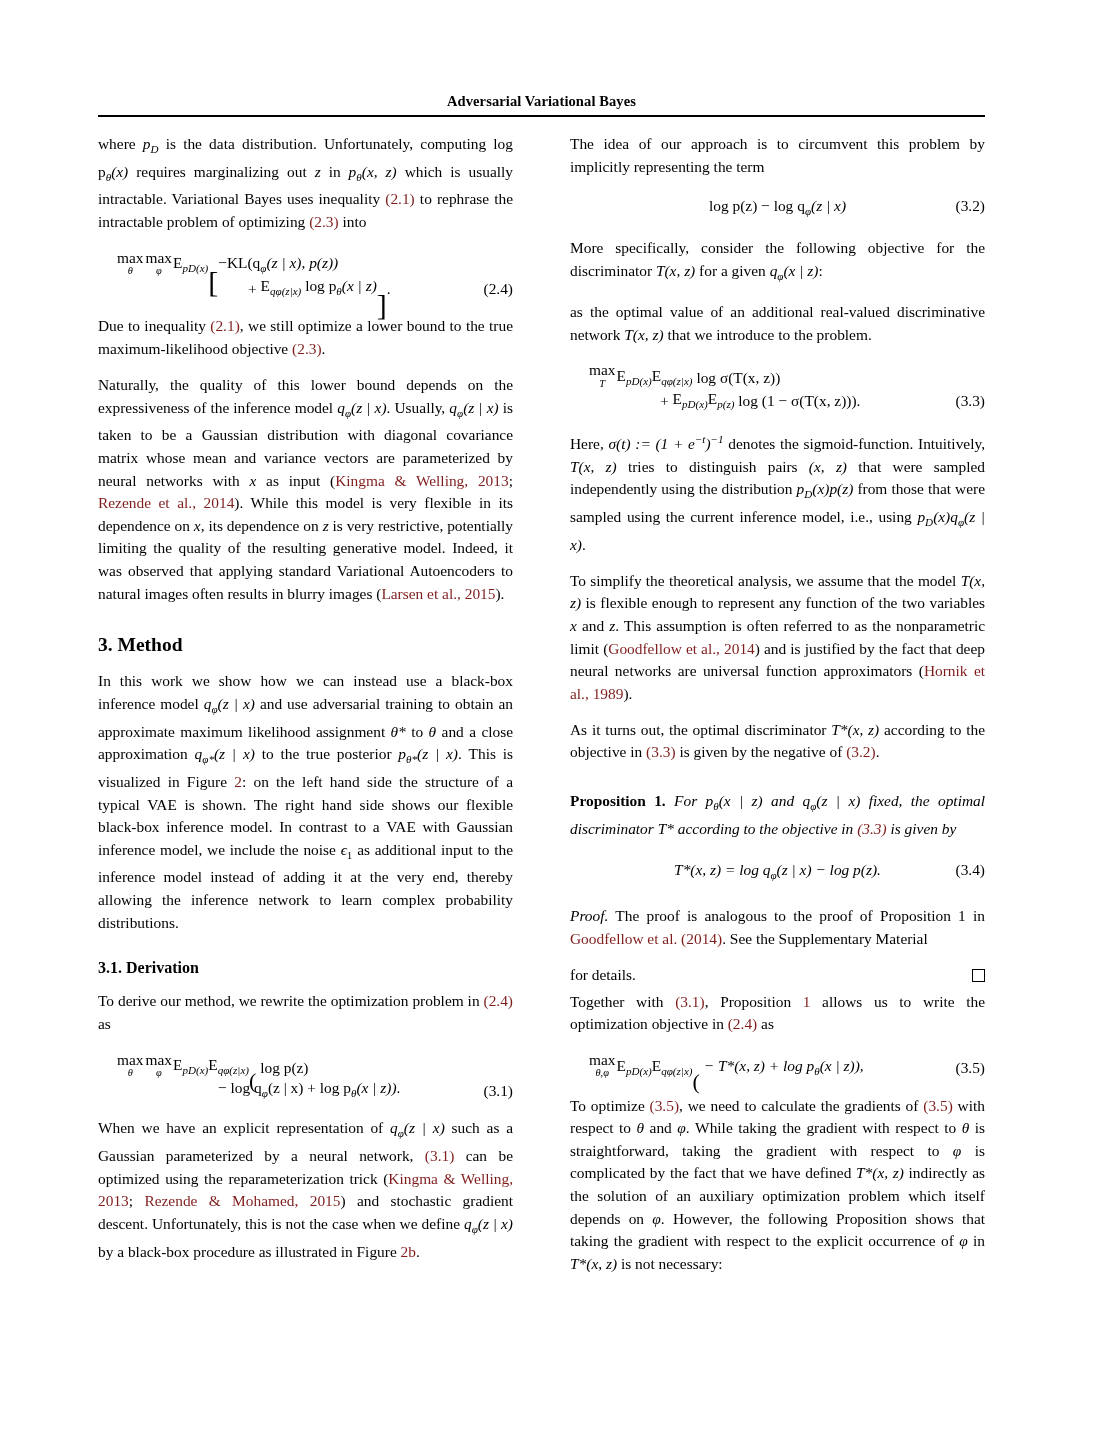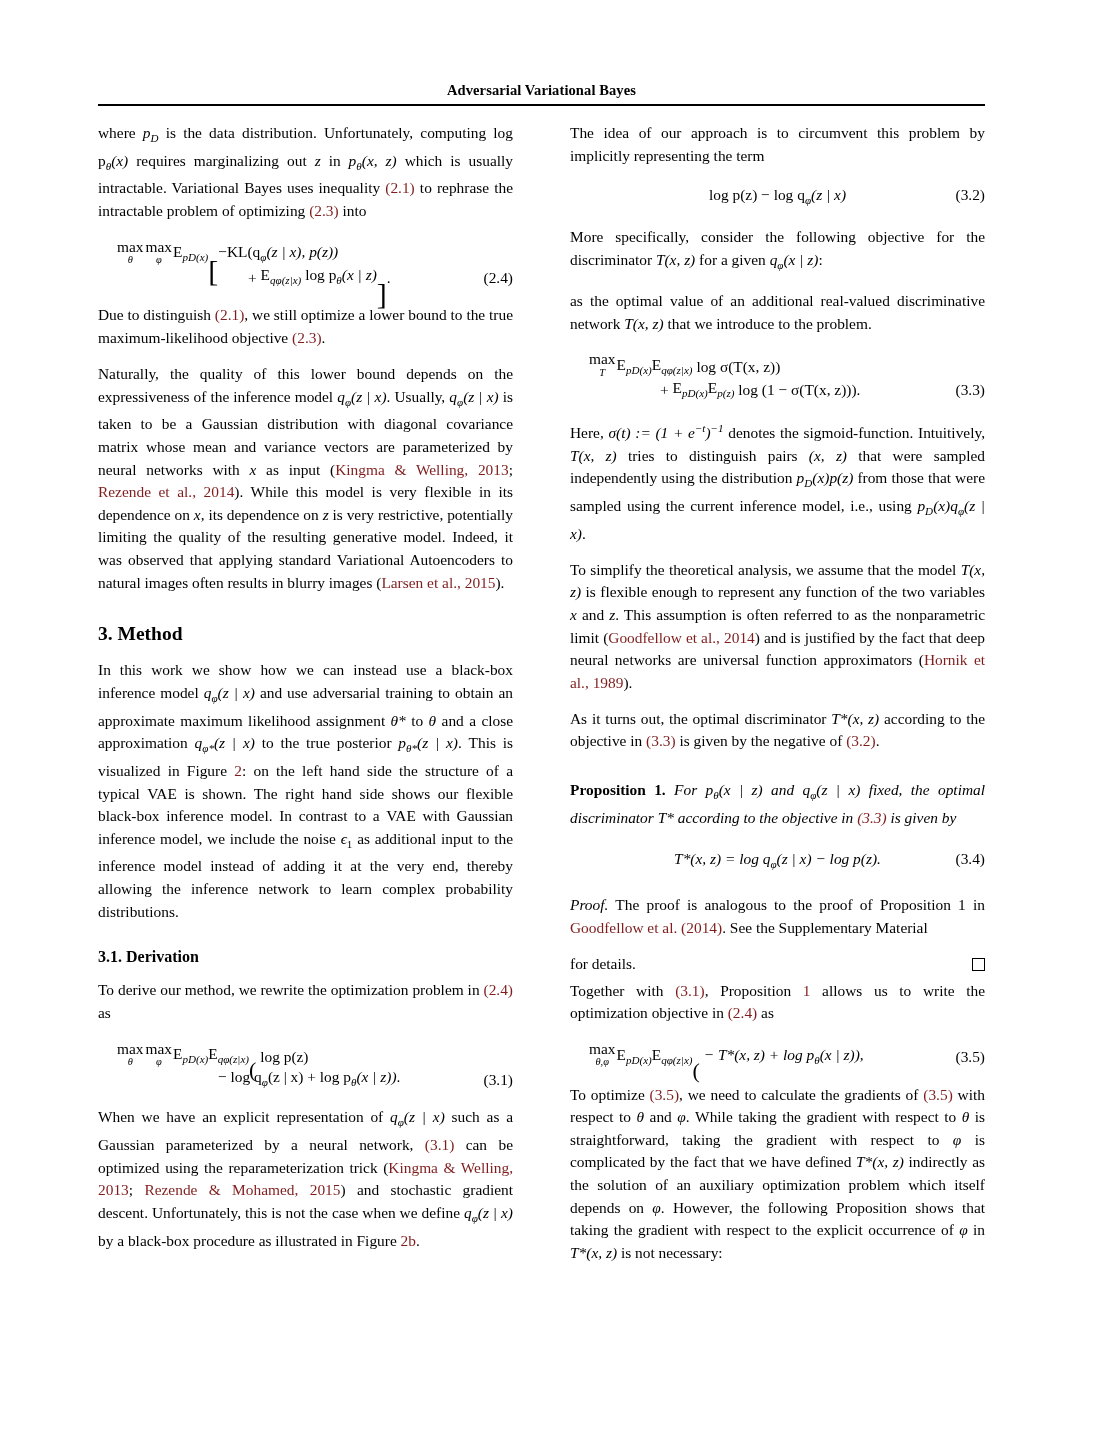"Adversarial Variational Bayes" .page { top: 4px -> 15px }
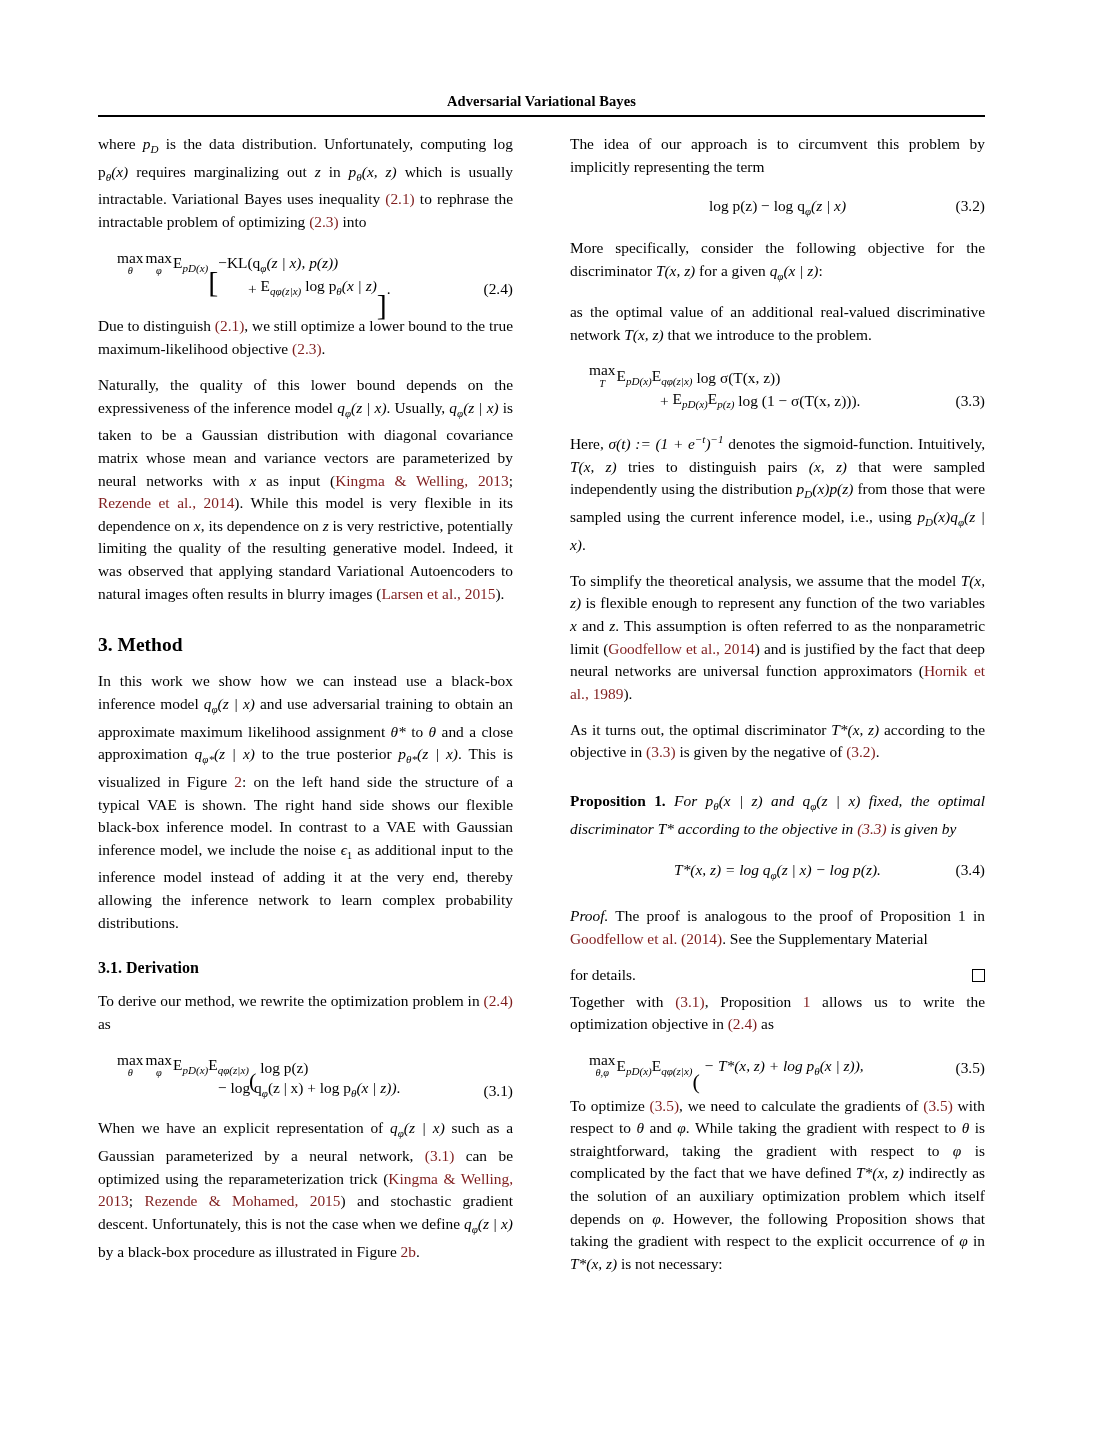"Due to distinguish" span { text: distinguish -> inequality }
